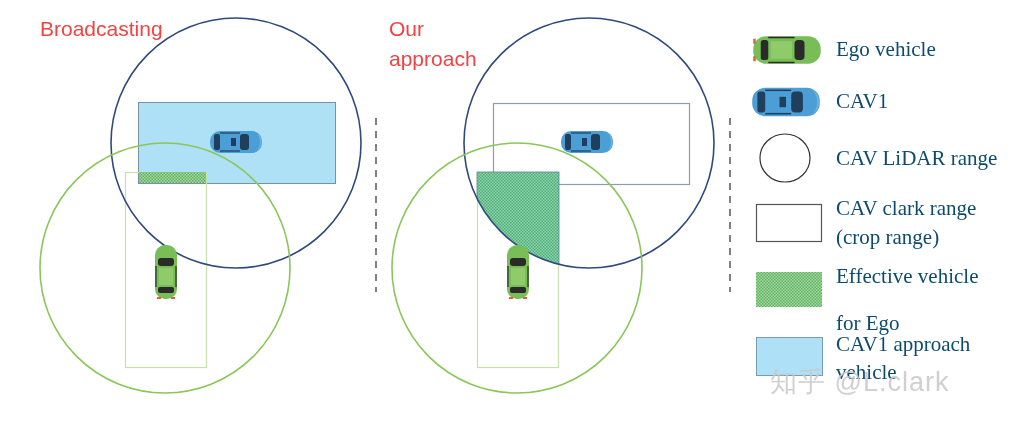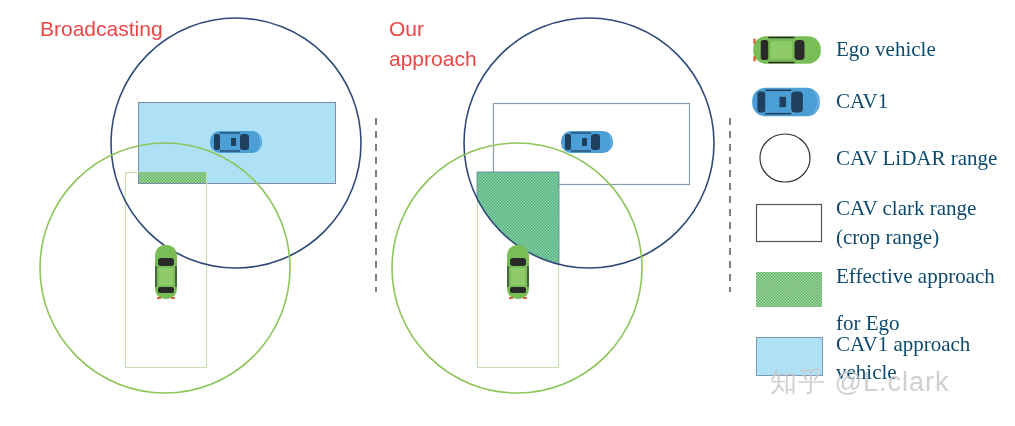"Effective approach" div.legend-label { text: approach -> vehicle }
